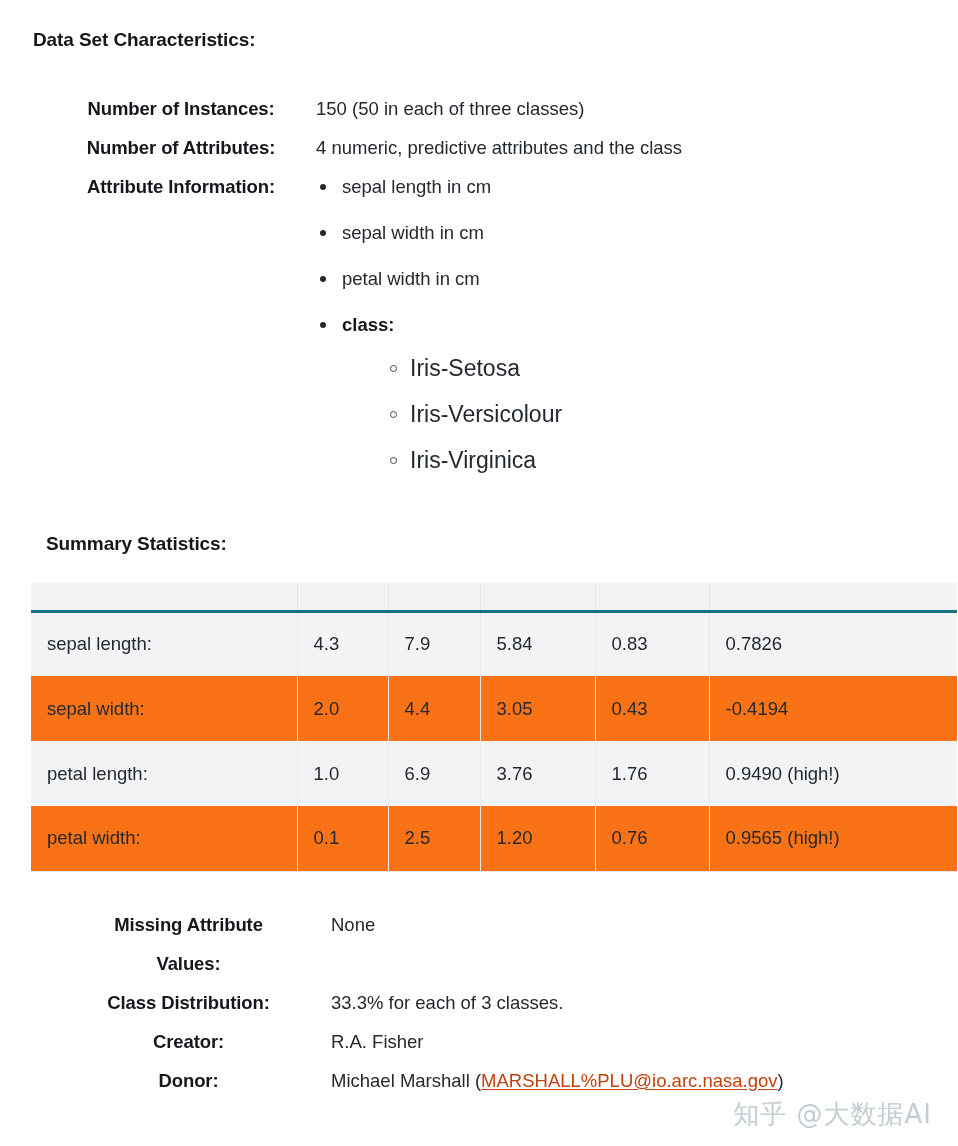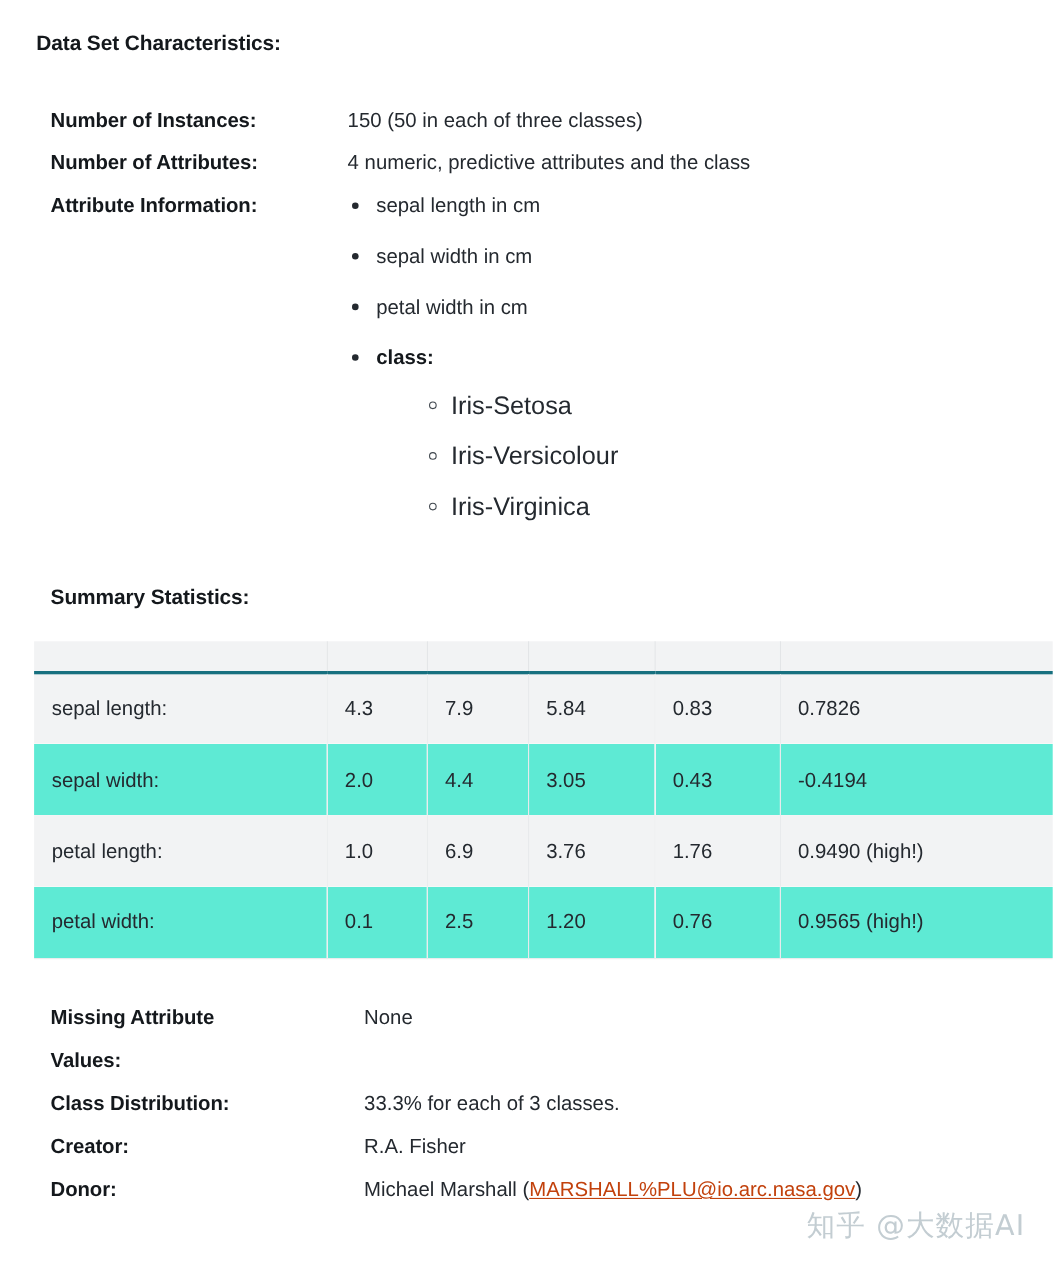"Number of Instances:" .dl-term { text-align: none -> center }
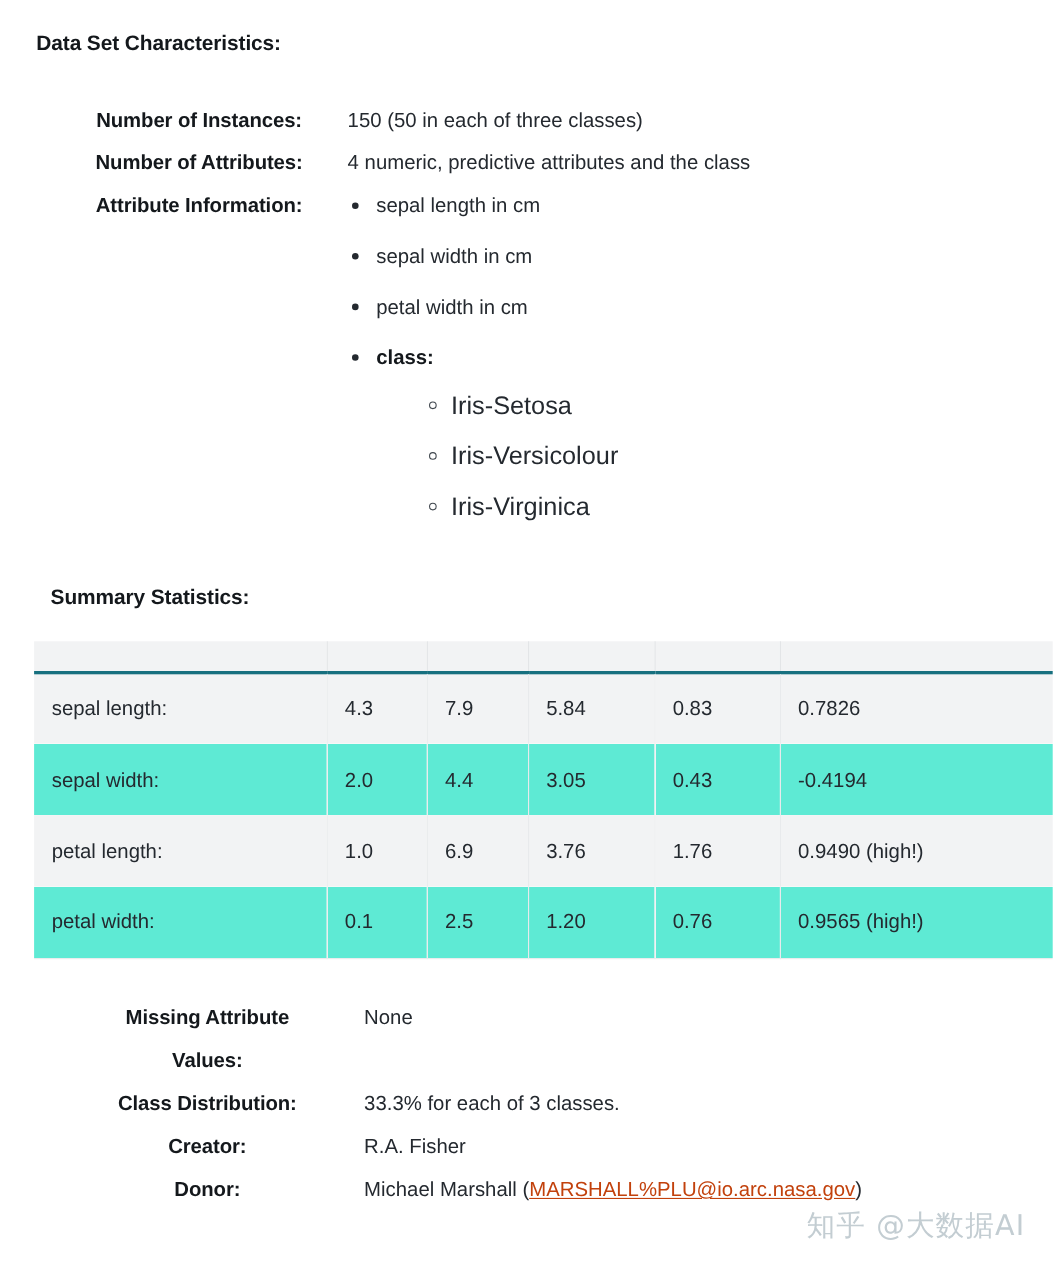"sepal width:" .stats-table tbody tr.even td { background: #5eead4 -> #f97316 }
